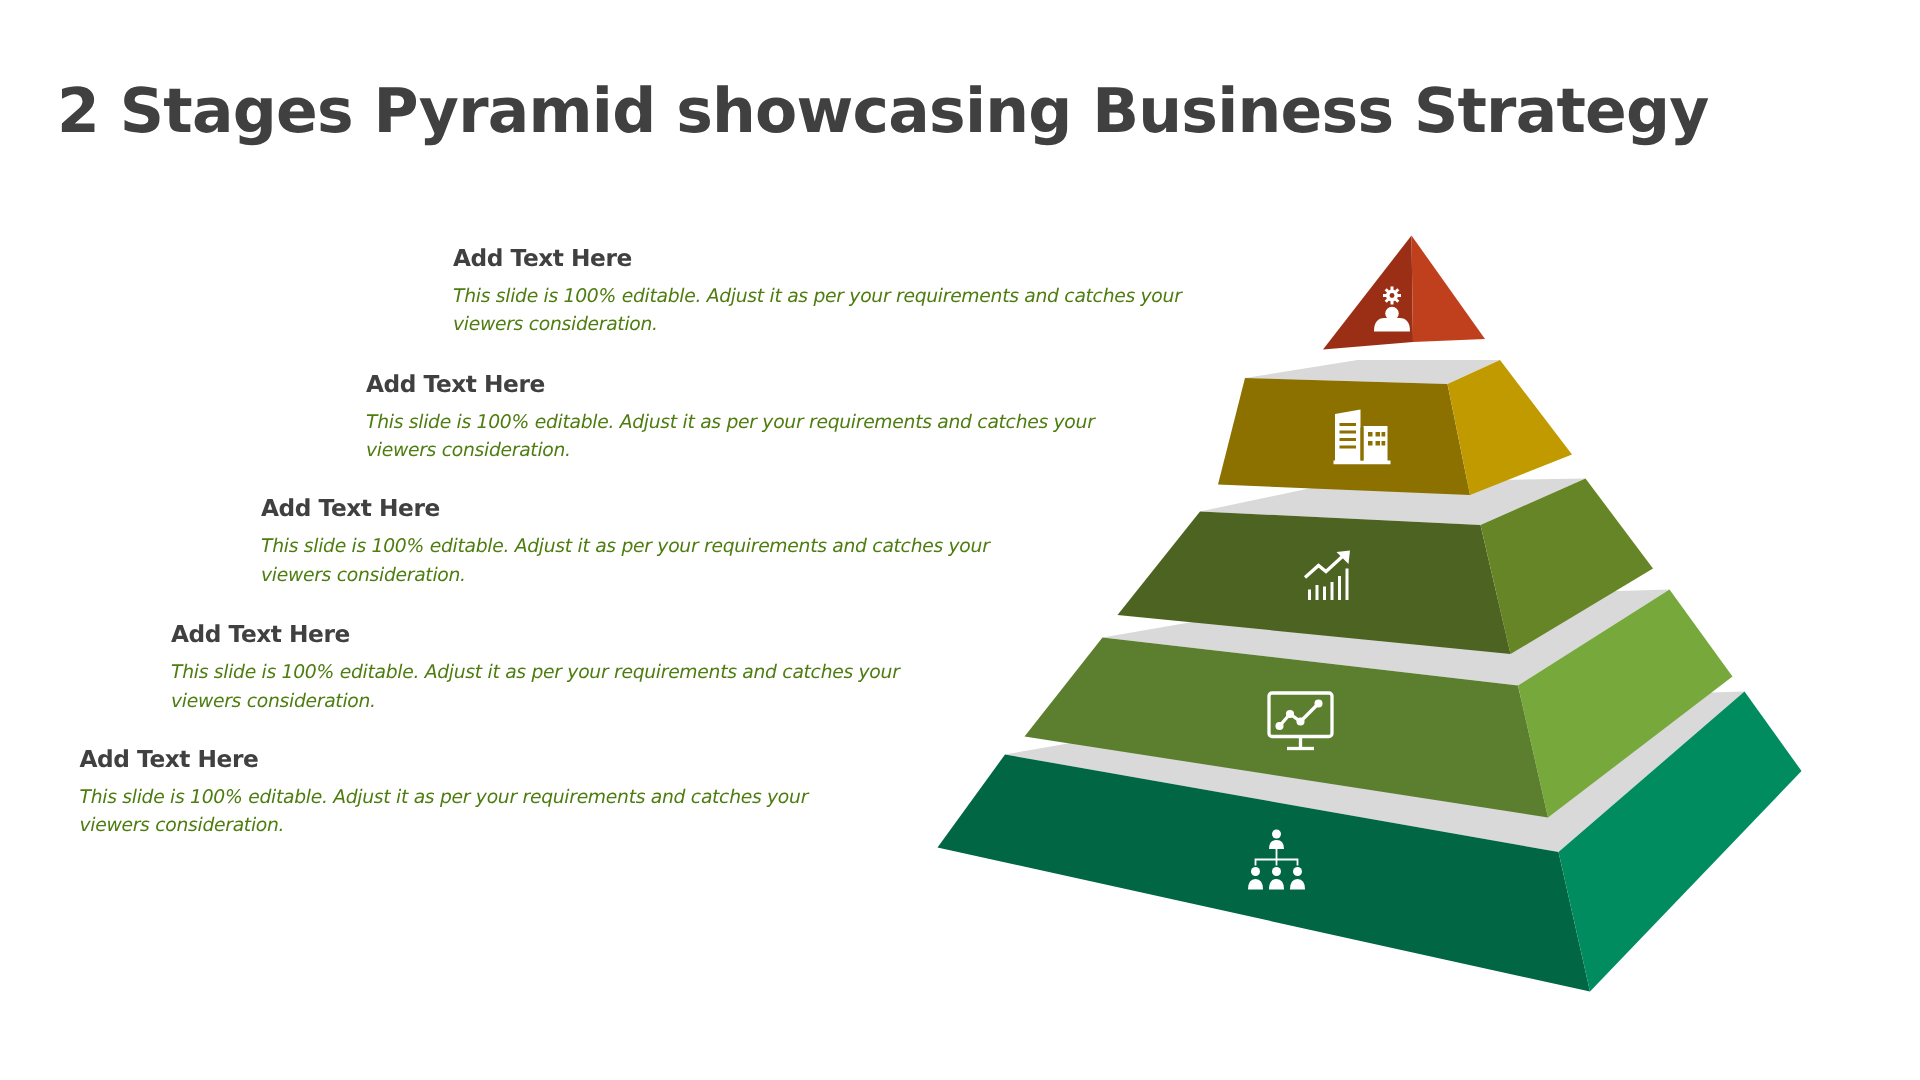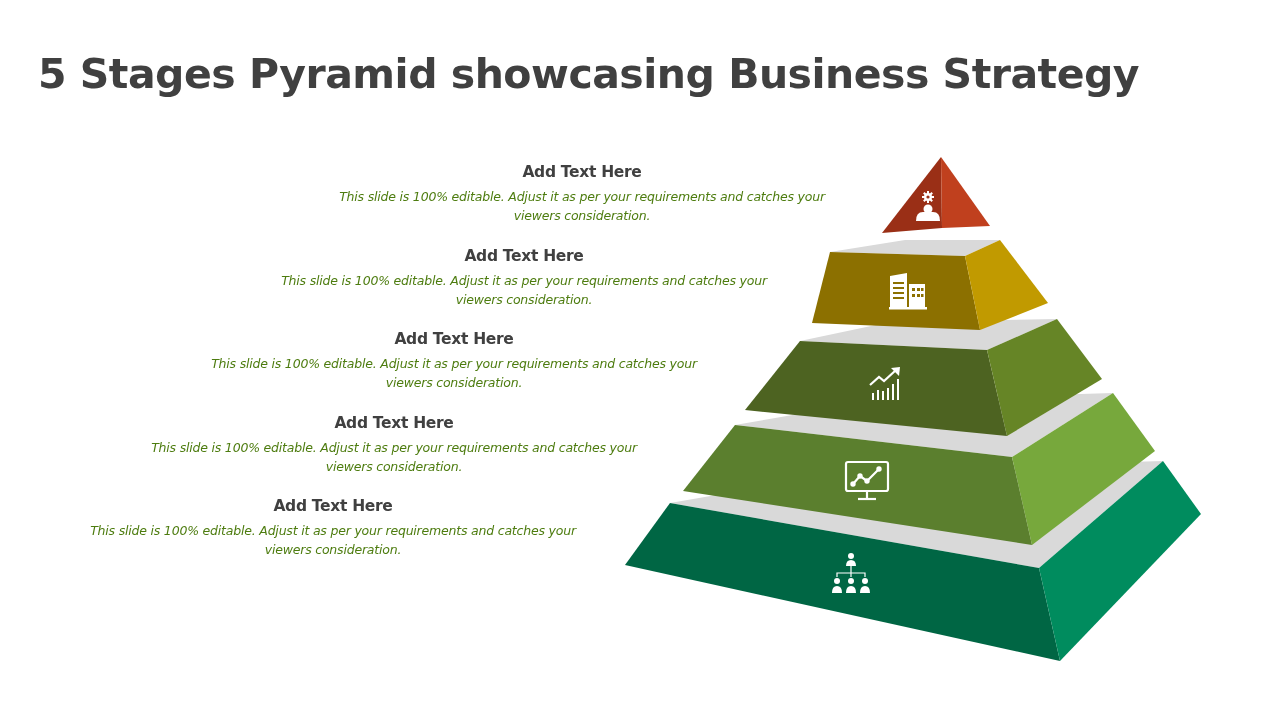"5 Stages Pyramid showcasing Business" div.title { text: 5 -> 2 }
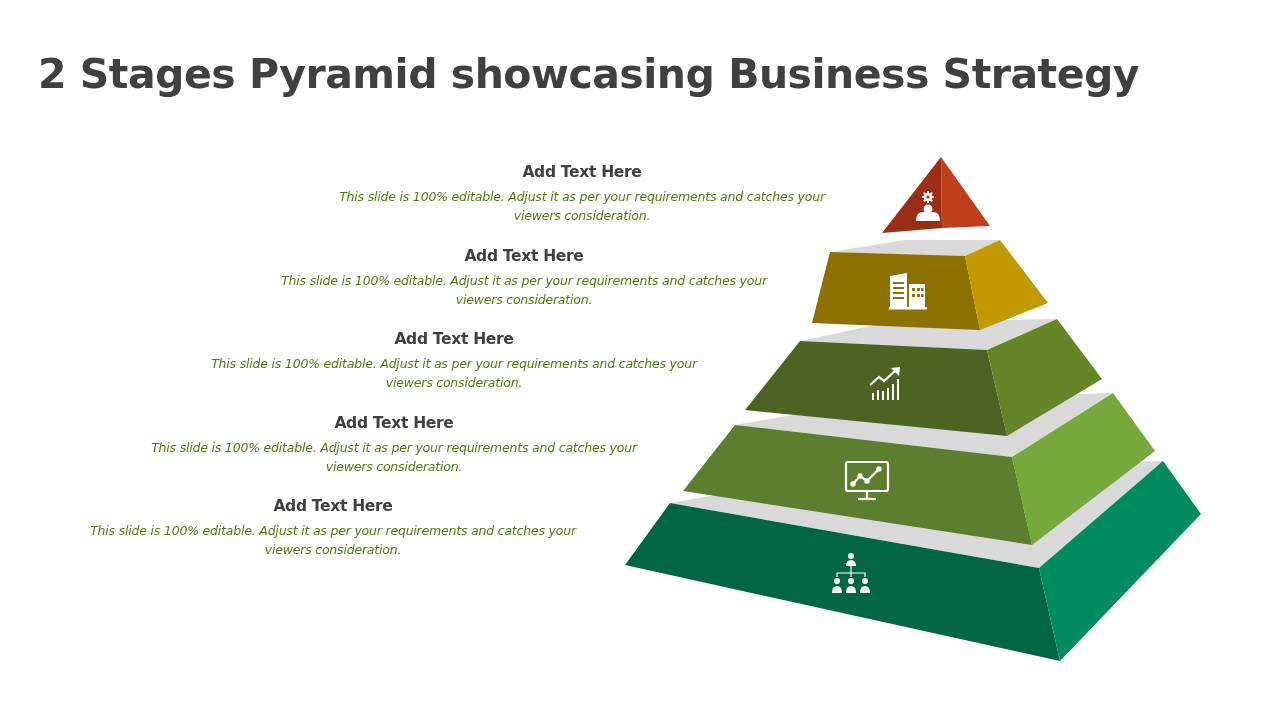"Add Text Here" .label { text-align: center -> left }
